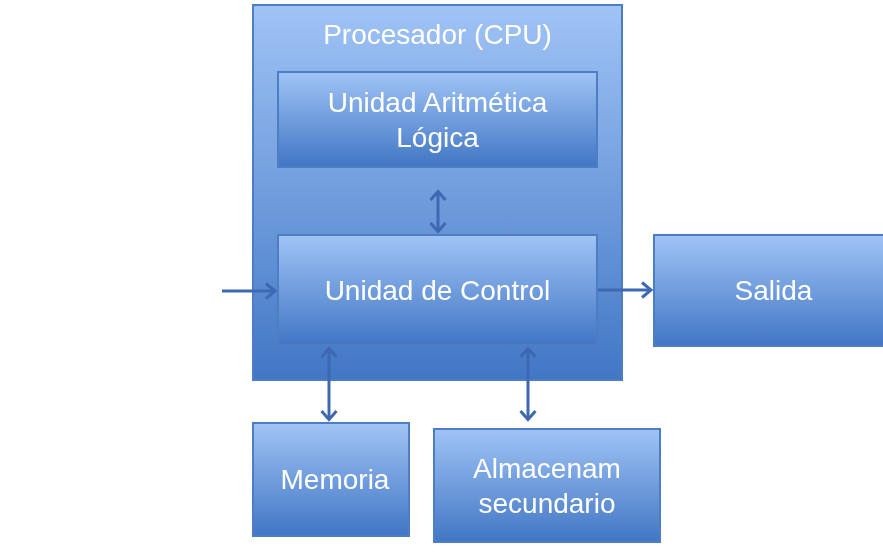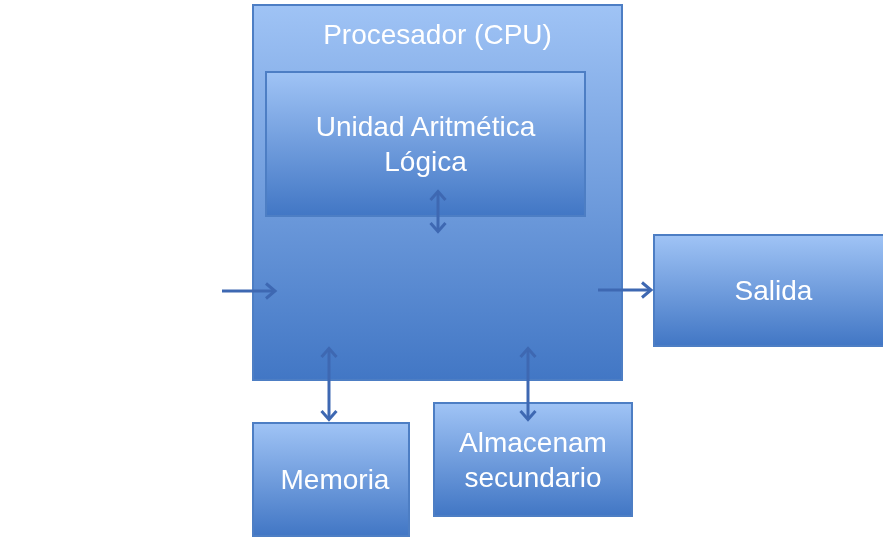"Unidad Aritmética" .node.alu { height: 146px -> 97px; left: 265px -> 277px }
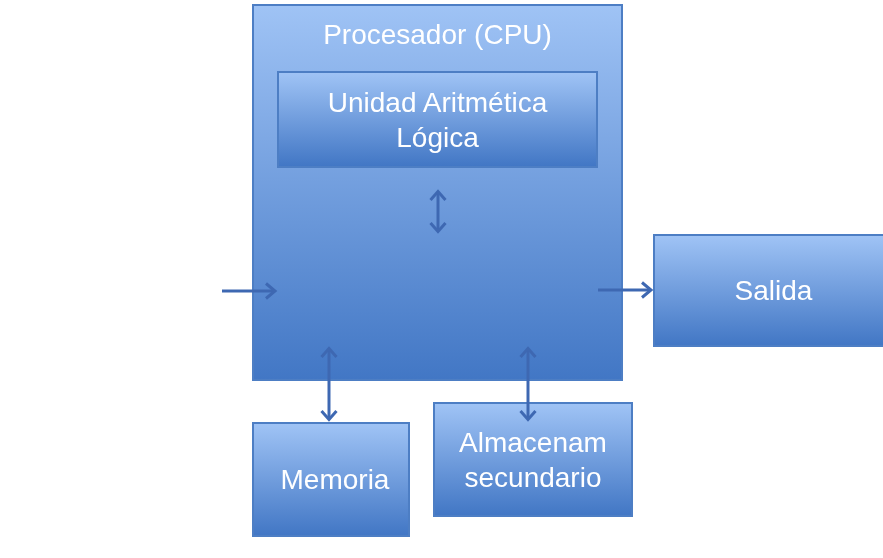"Unidad de Control" div.node { html: none -> <div> <span>Unidad de Control</span> </div> }
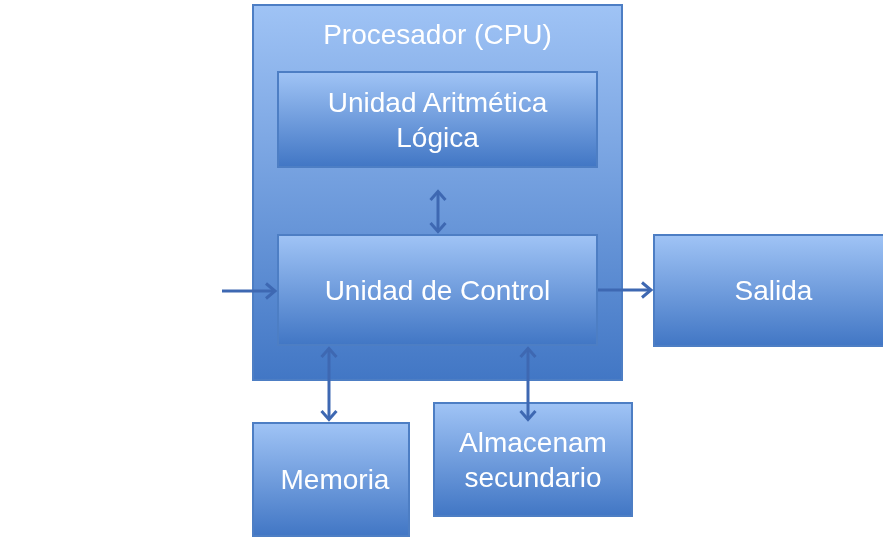"Almacenam" .node.almacen { top: 402px -> 428px; width: 200px -> 228px }
